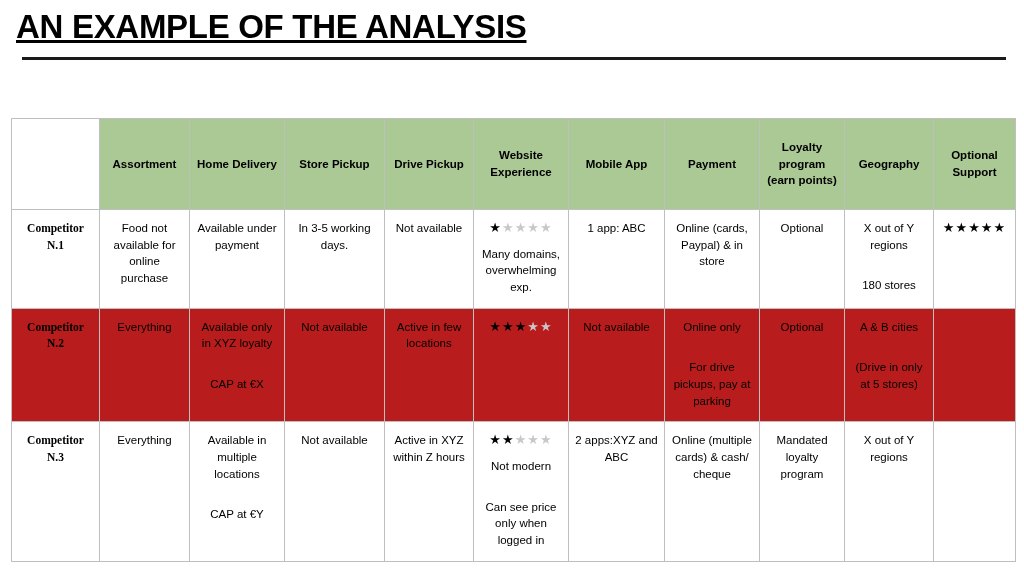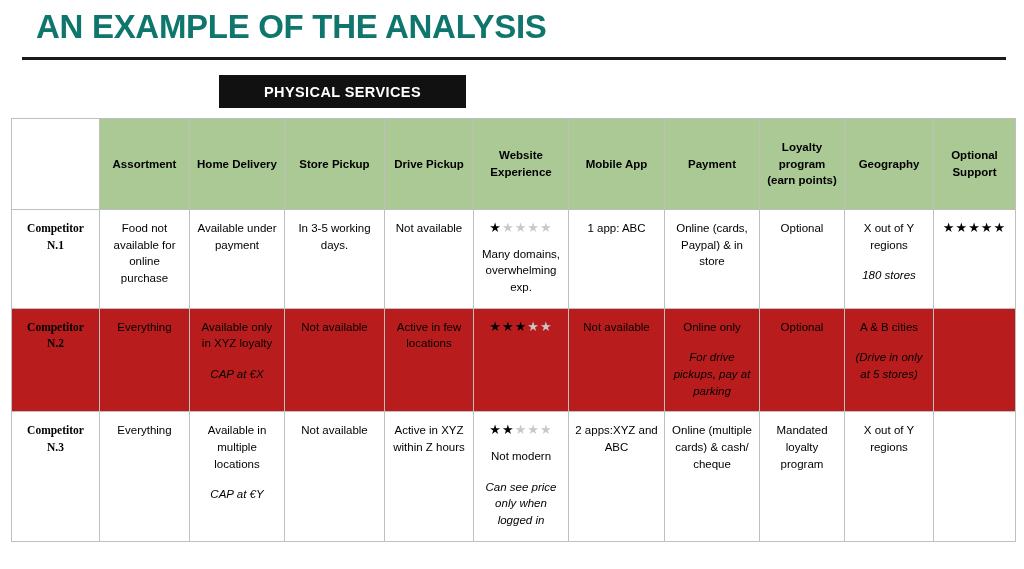"AN EXAMPLE OF THE ANALYSIS" .title { color: #0f766e -> #000000; left: 36px -> 16px; text-decoration: none -> underline }
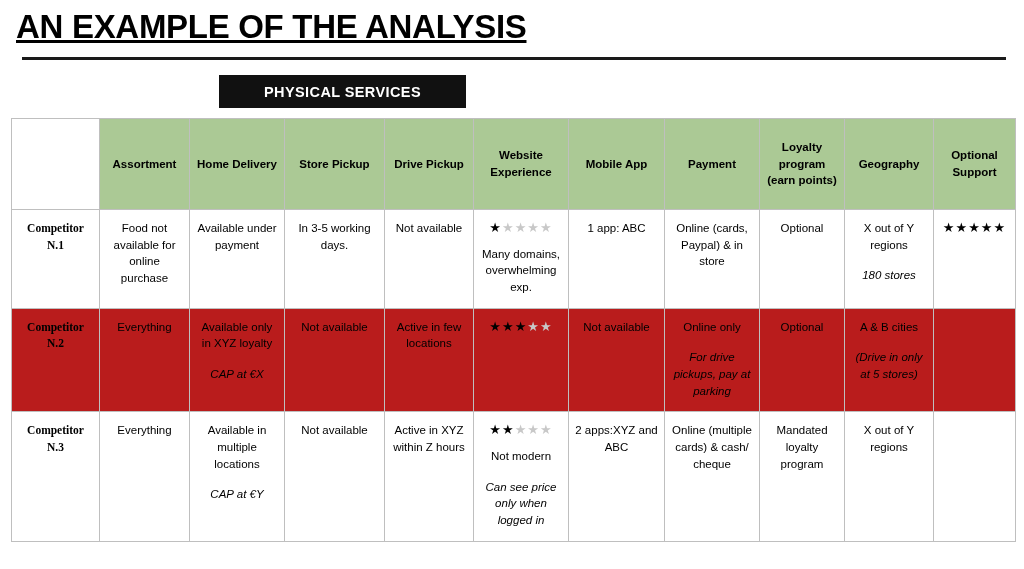"PHYSICAL SERVICES" div.group-bar { html: <div>PHYSICAL SERVICES</div> -> none }
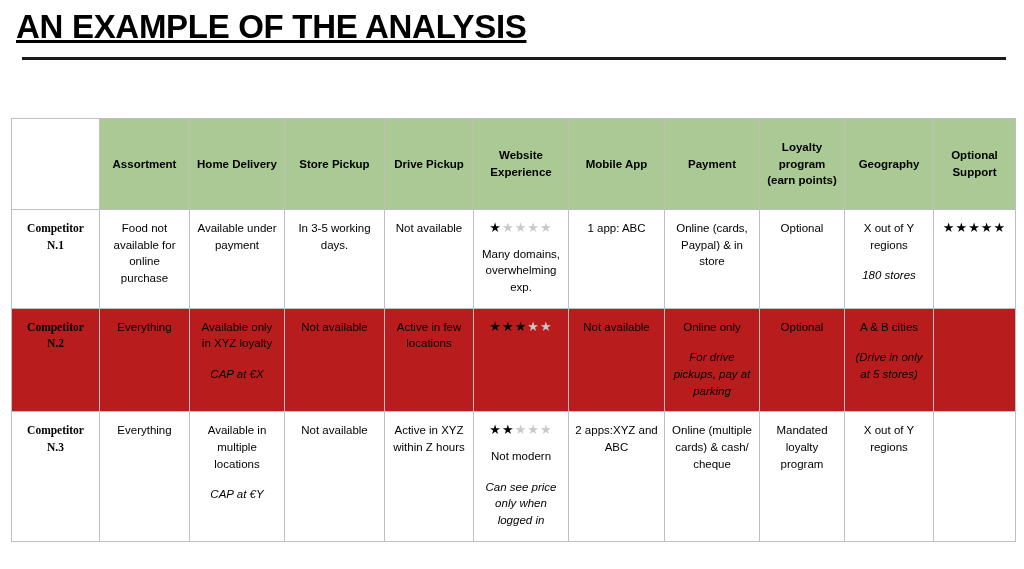"180 stores" .cellblock + .cellblock { font-style: italic -> none; margin-top: 14px -> 24px }
